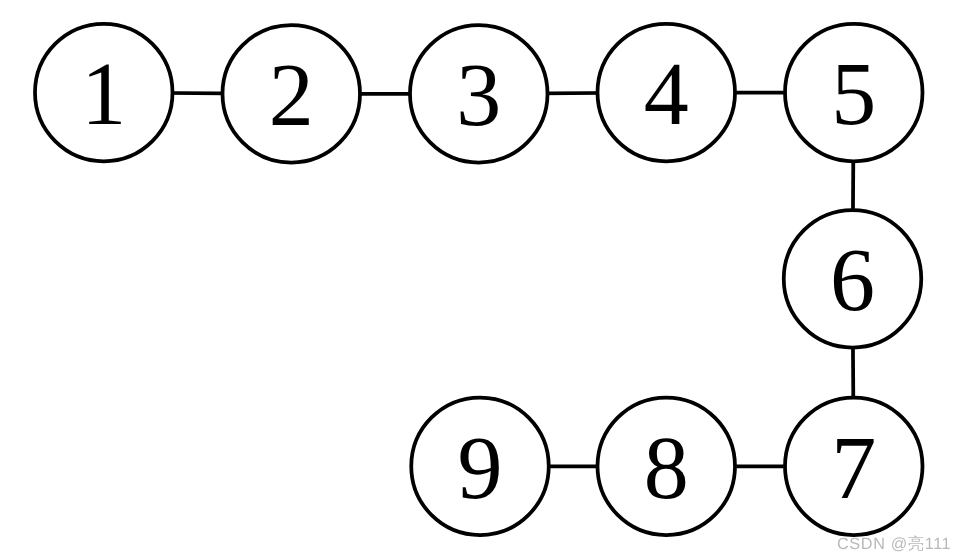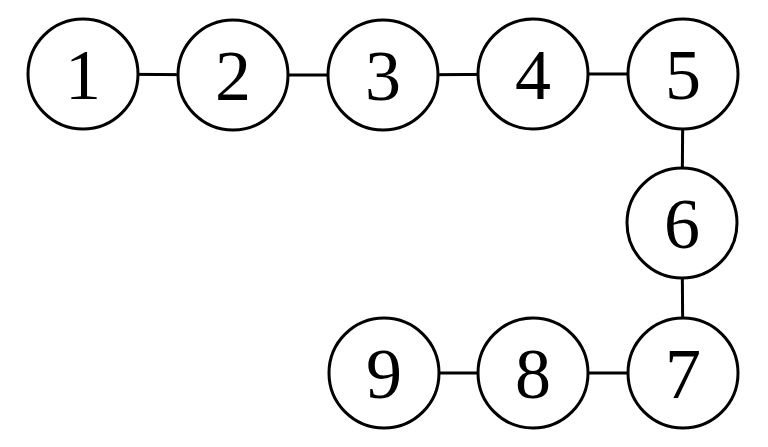"CSDN @亮111" div.watermark { html: none -> <div>CSDN @亮111</div> }
